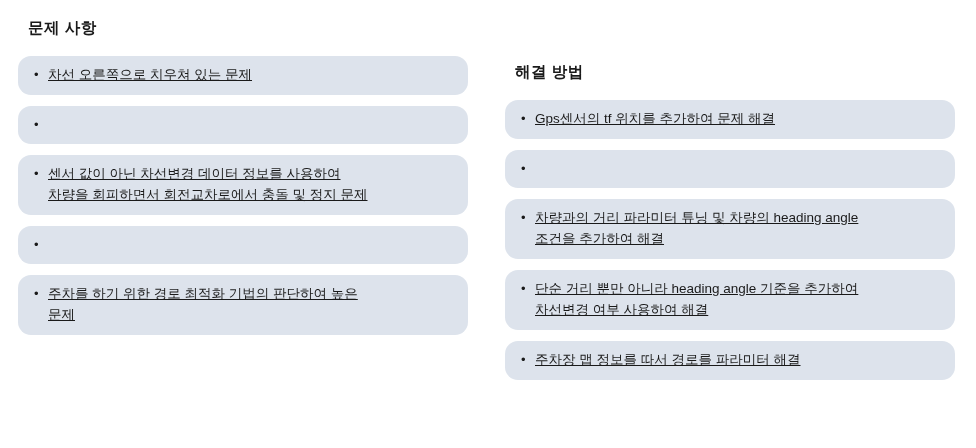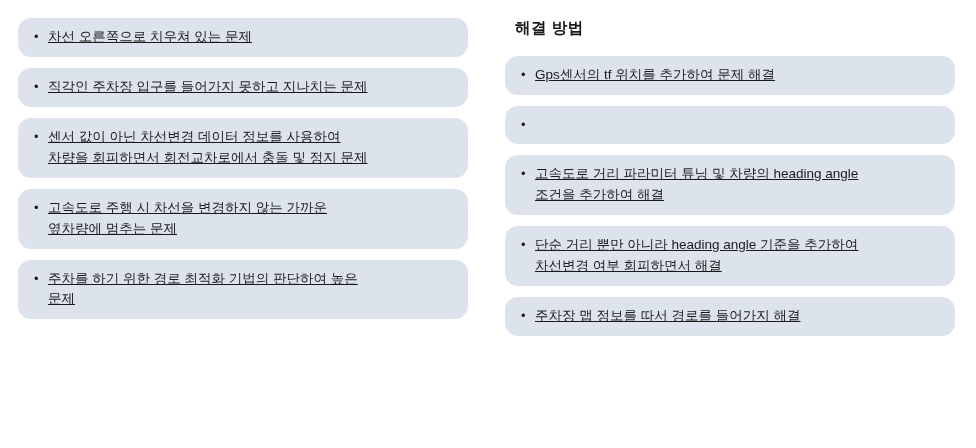"문제 사항" div.col-title { html: none -> <div>문제 사항</div> }
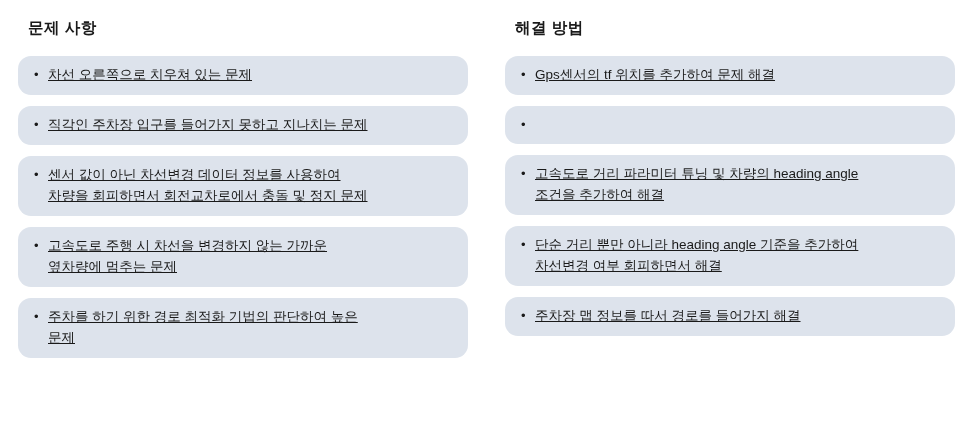"해결 방법" .column.right { margin-top: none -> 44px }
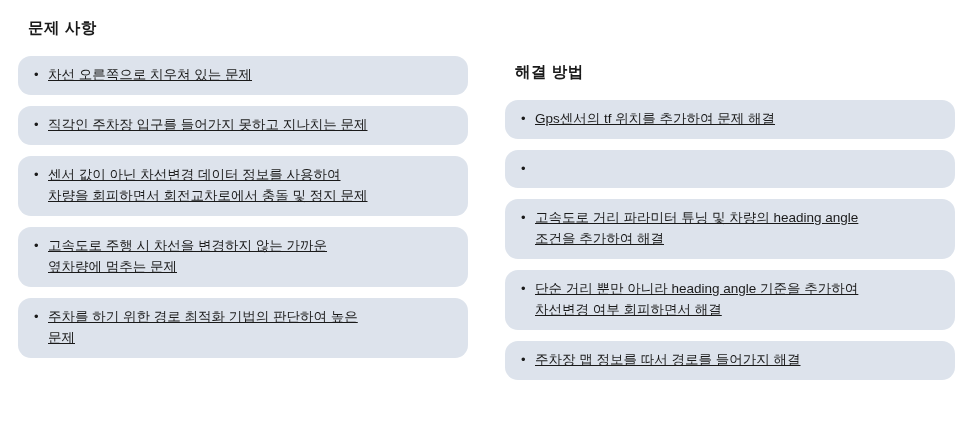"직각인 주차장 입구를 들어가지 못하고" span.text { html: <span>직각인 주차장 입구를 들어가지 못하고 지나치는 문제</span> -> none }
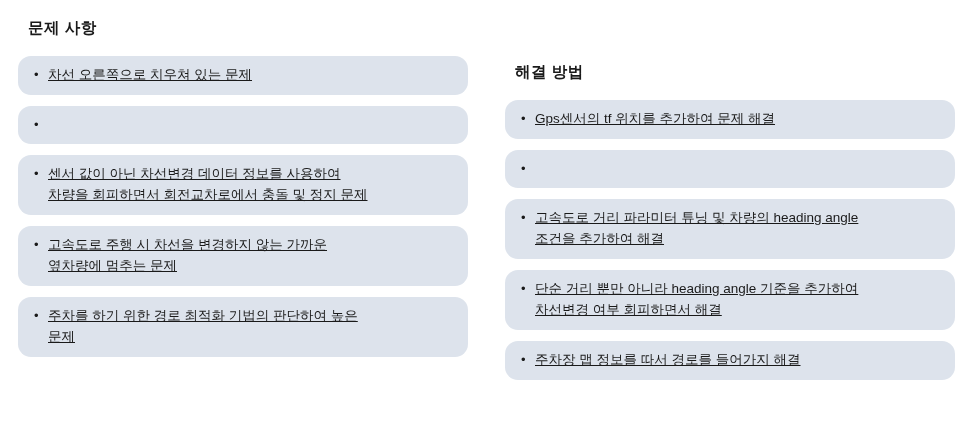"고속도로 거리 파라미터 튜닝 및" span.text { text: 고속도로 -> 차량과의 }
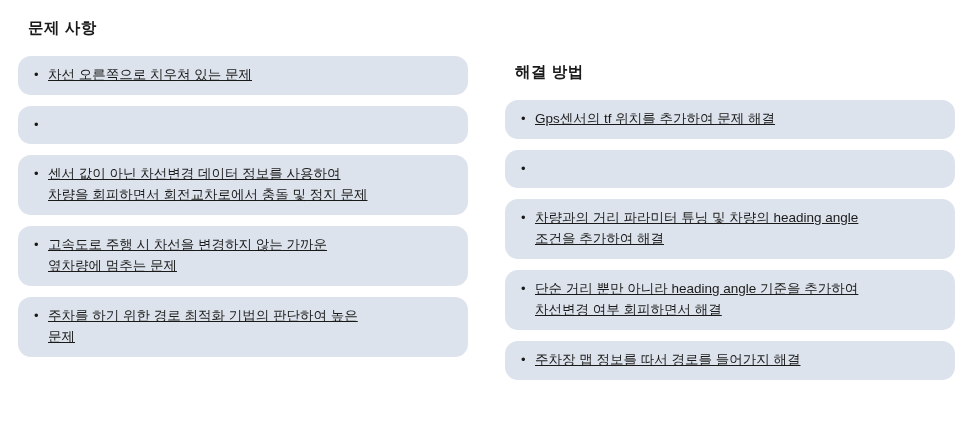"고속도로 주행 시 차선을 변경하지" span.text { html: <span>고속도로 주행 시 차선을 변경하지 않는 가까운 옆차량에 멈추는 문제</span> -> none }
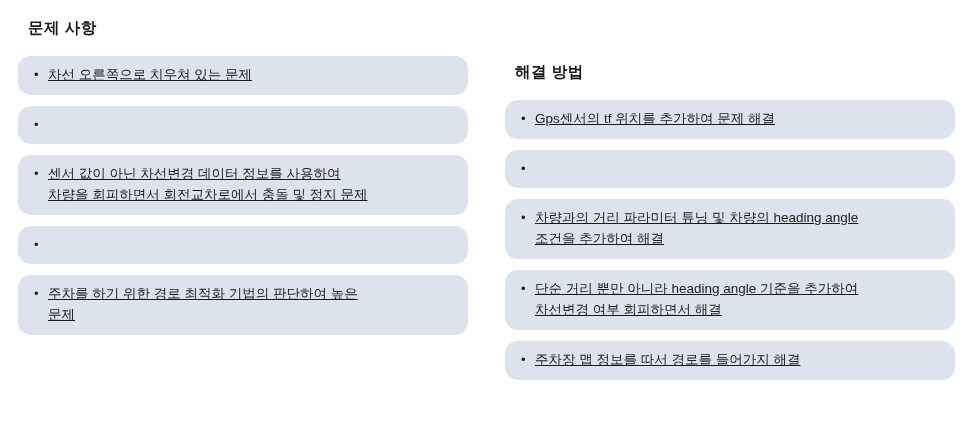"단순 거리 뿐만 아니라 heading" span.text { text: 회피하면서 -> 사용하여 }
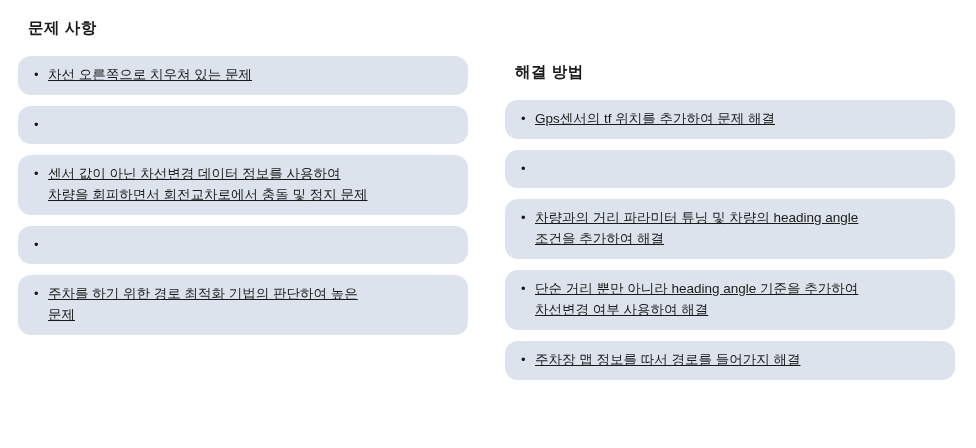"주차장 맵 정보를 따서 경로를" span.text { text: 들어가지 -> 파라미터 }
